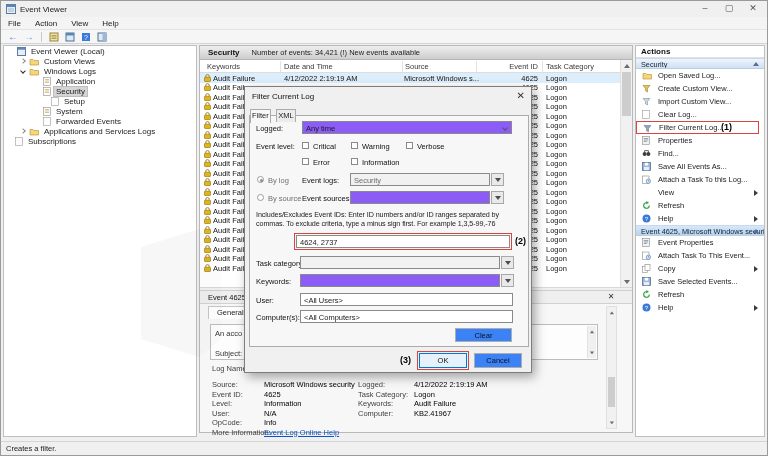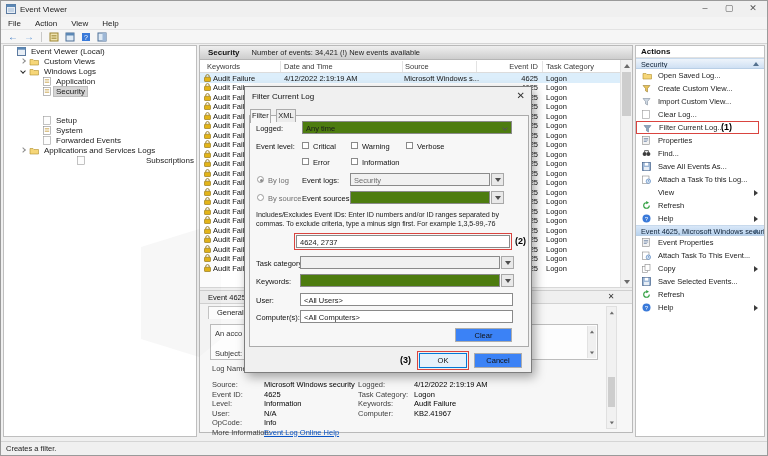"Setup" div.tree-row { margin-top: 19px -> none; padding-left: 30px -> 38px }
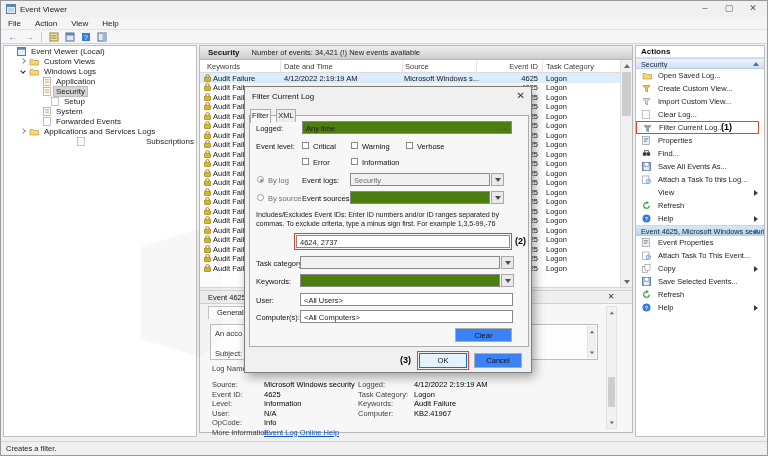"Any time" .combo { background: #4d7c0f -> #8b5cf6 }
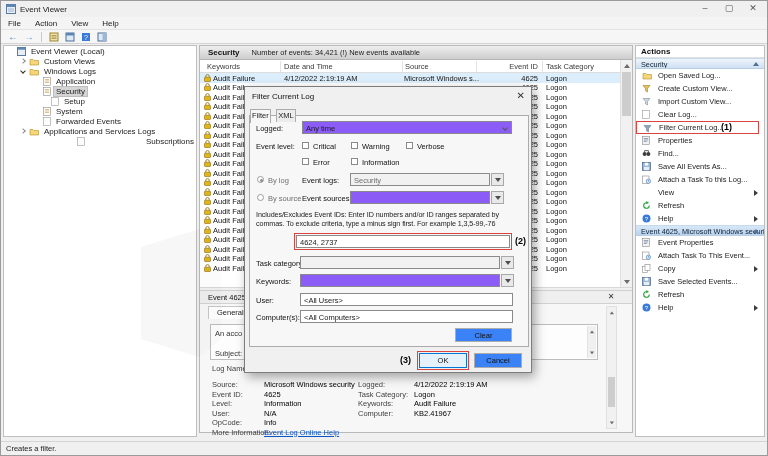"Subscriptions" div.tree-row { justify-content: space-between -> none; padding-left: 9px -> 2px }
